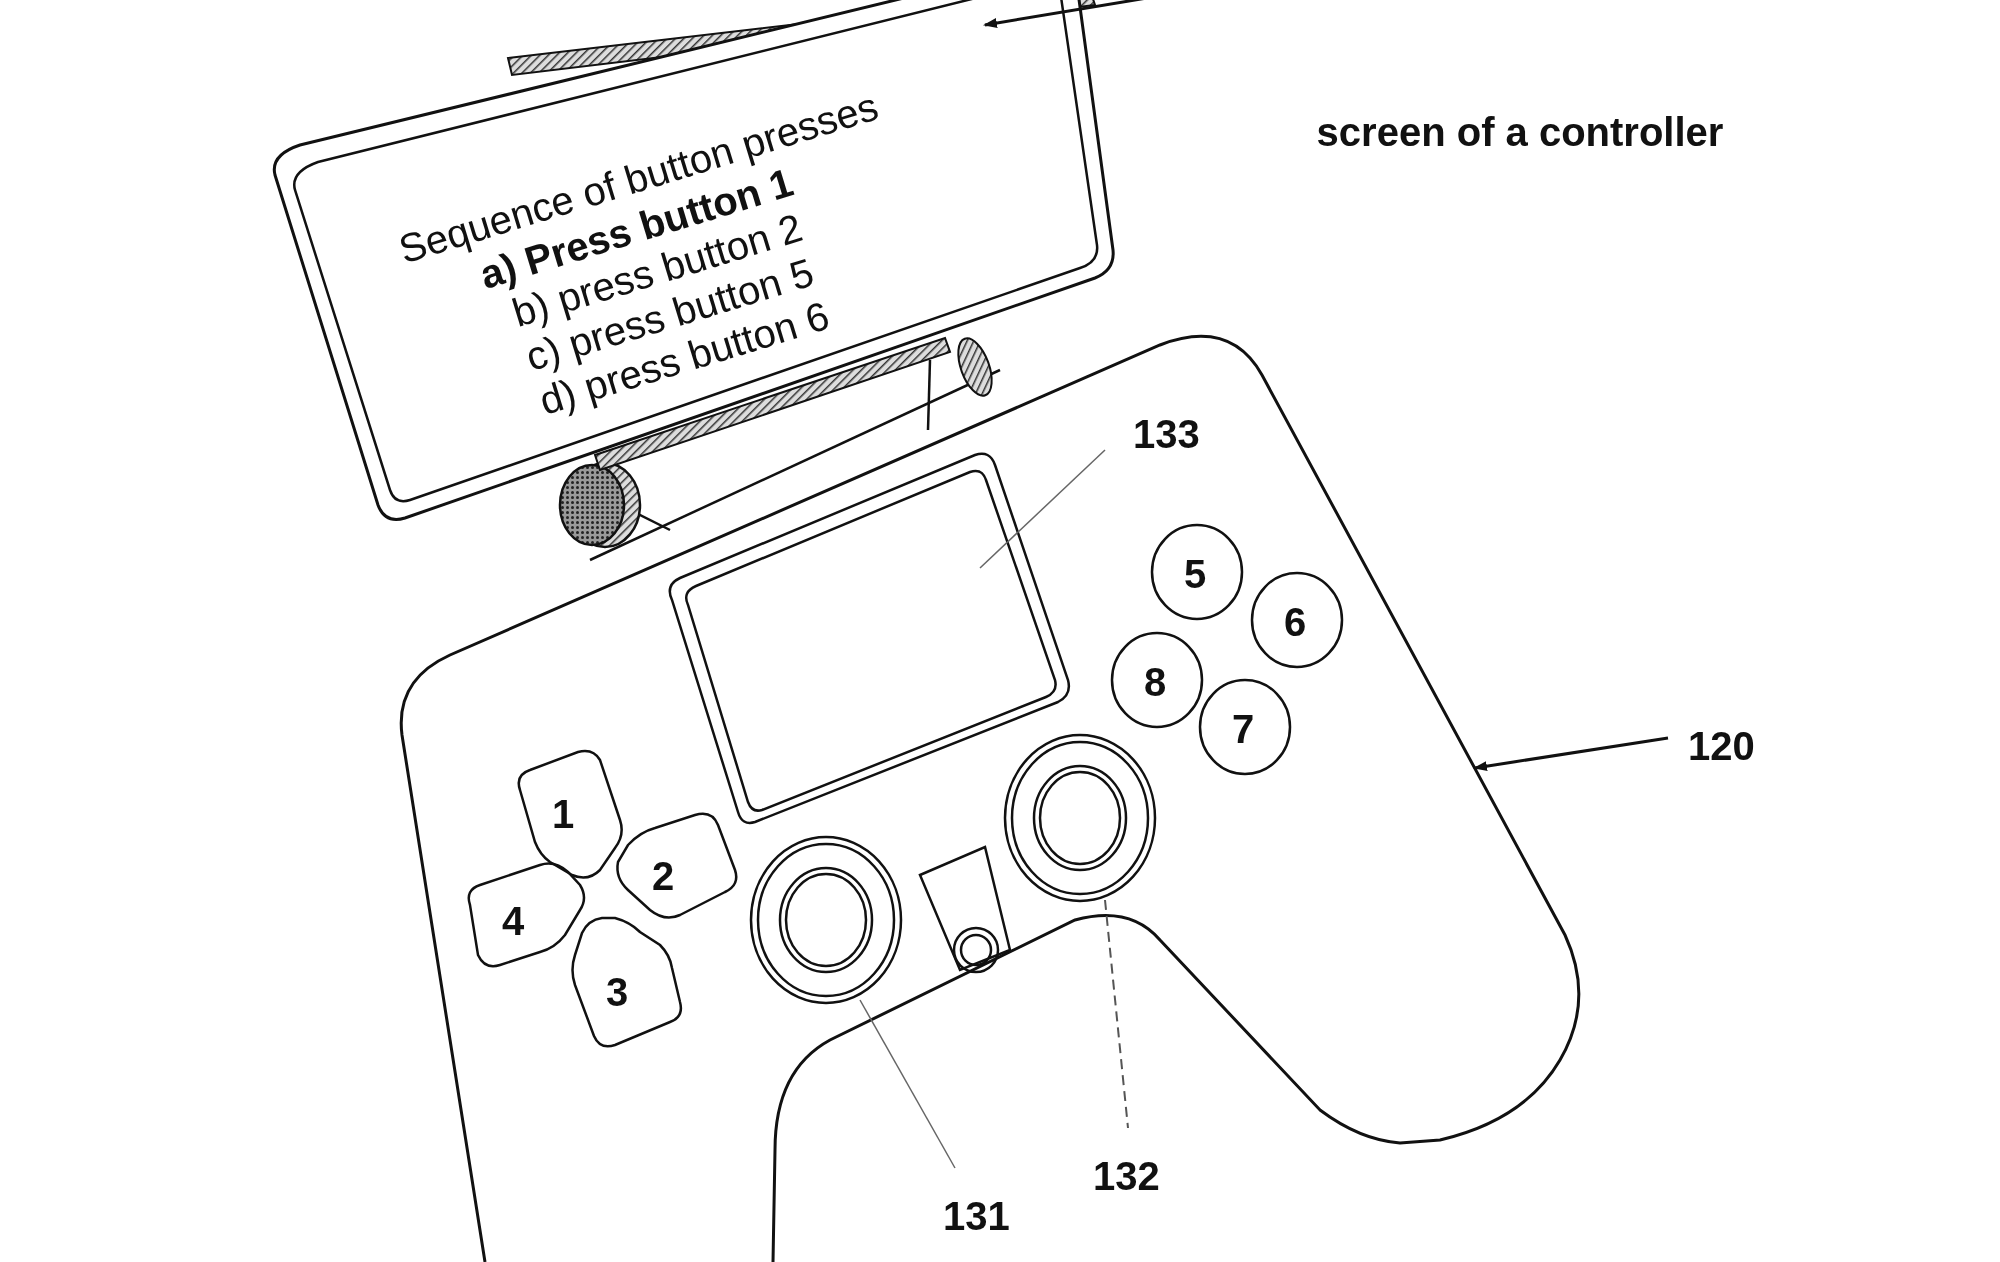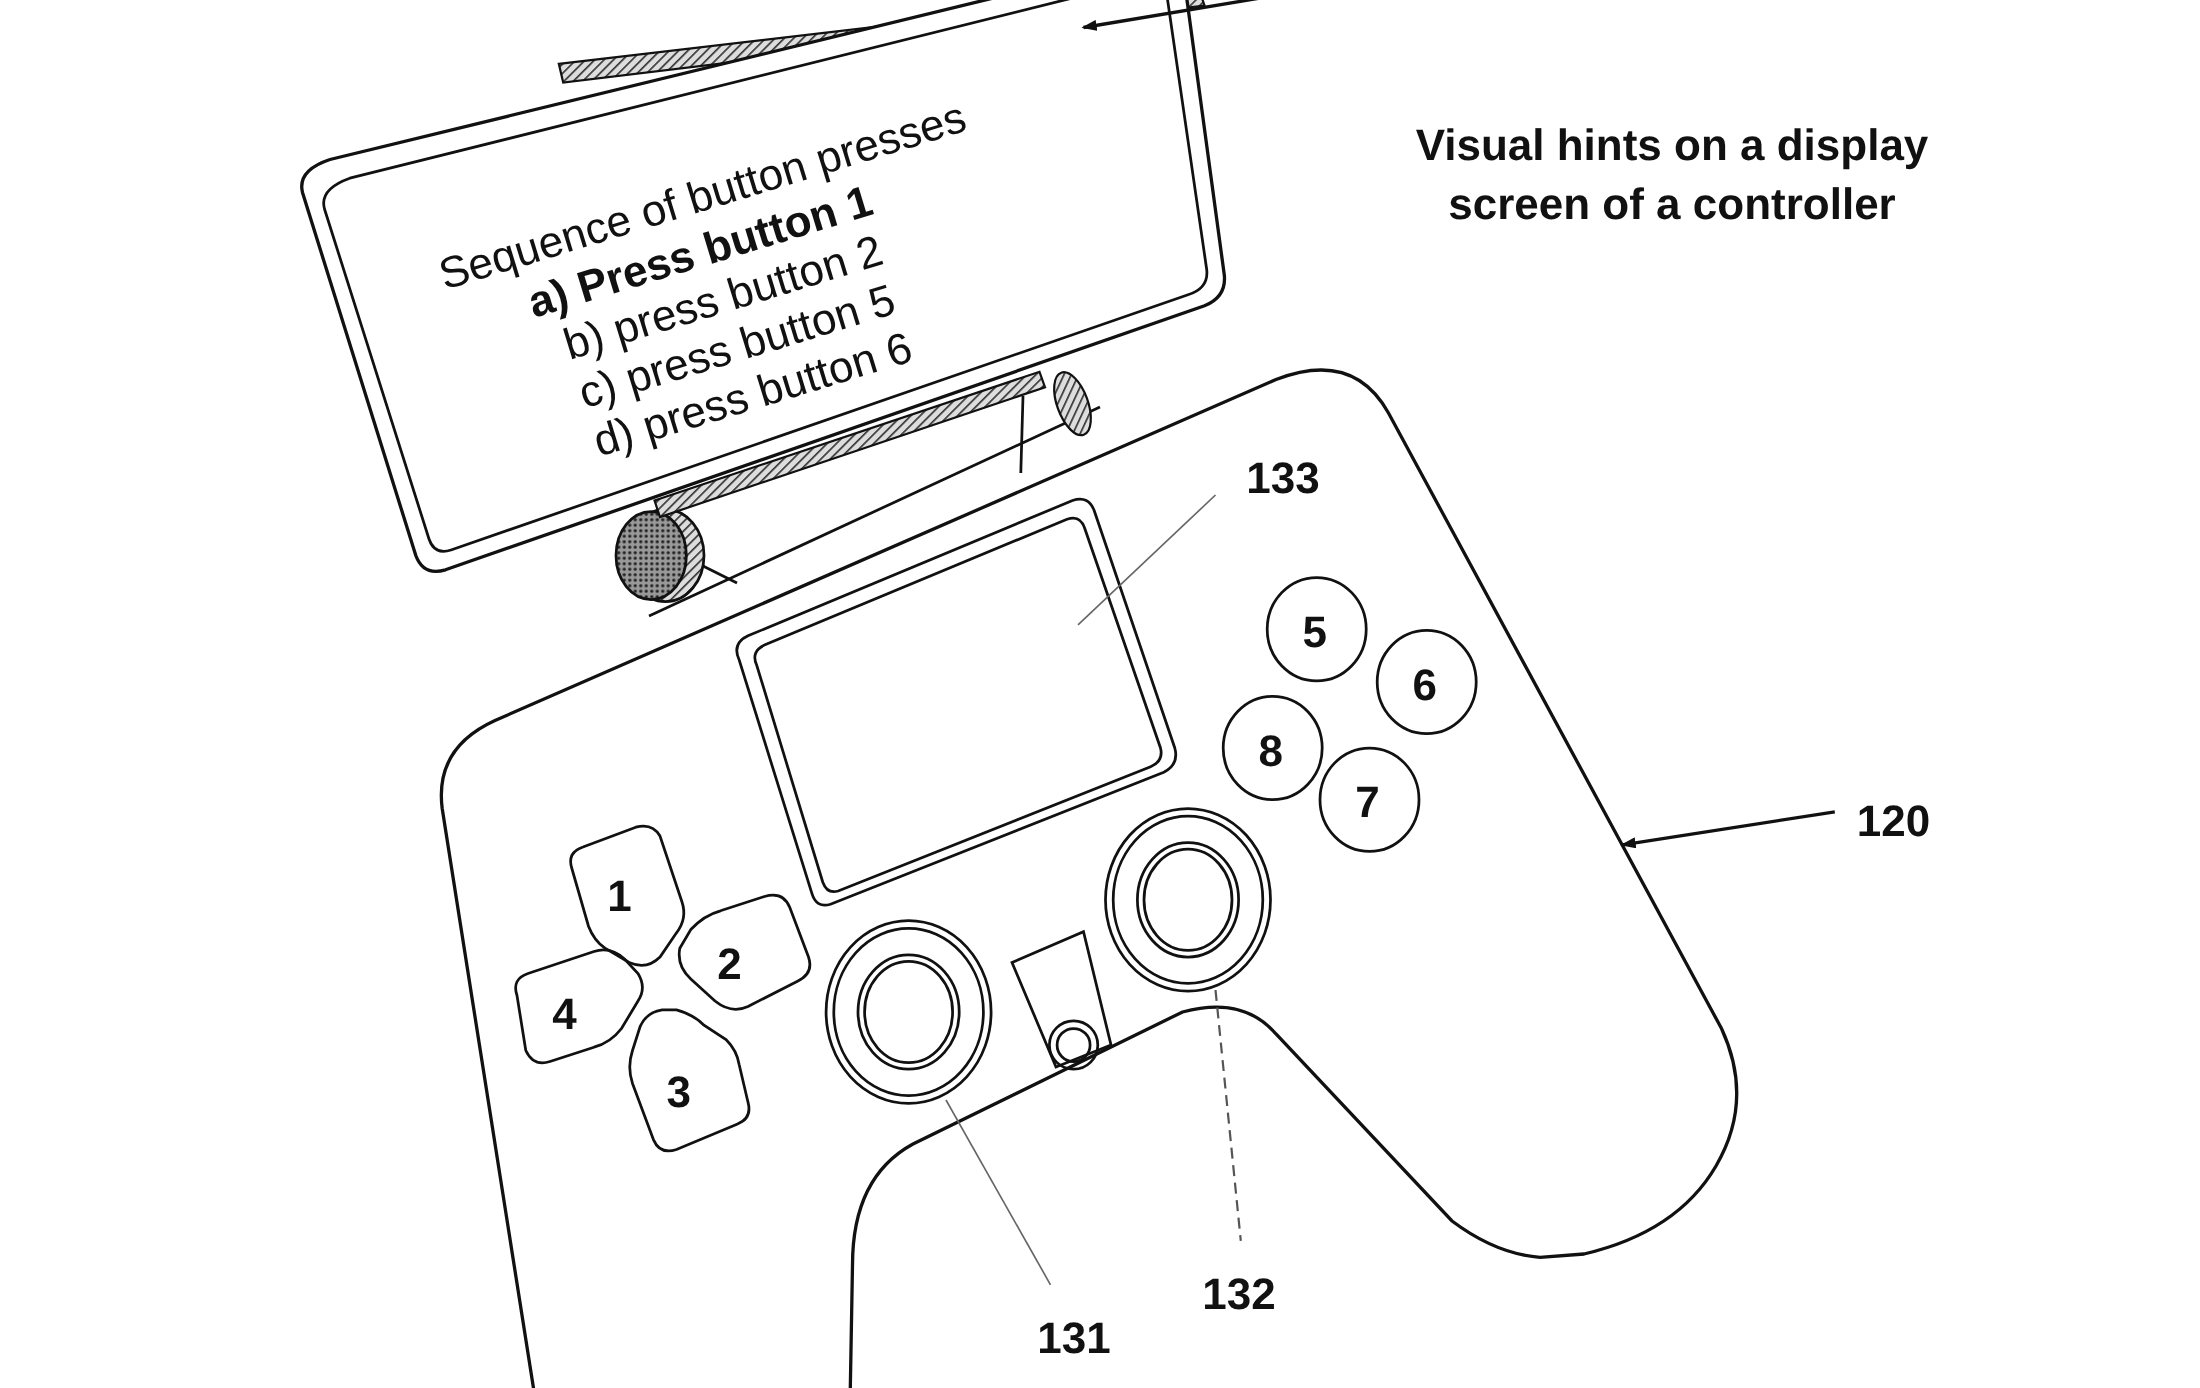"Visual hints on a display" div { html: <div>Visual hints on a display</div> -> none }
